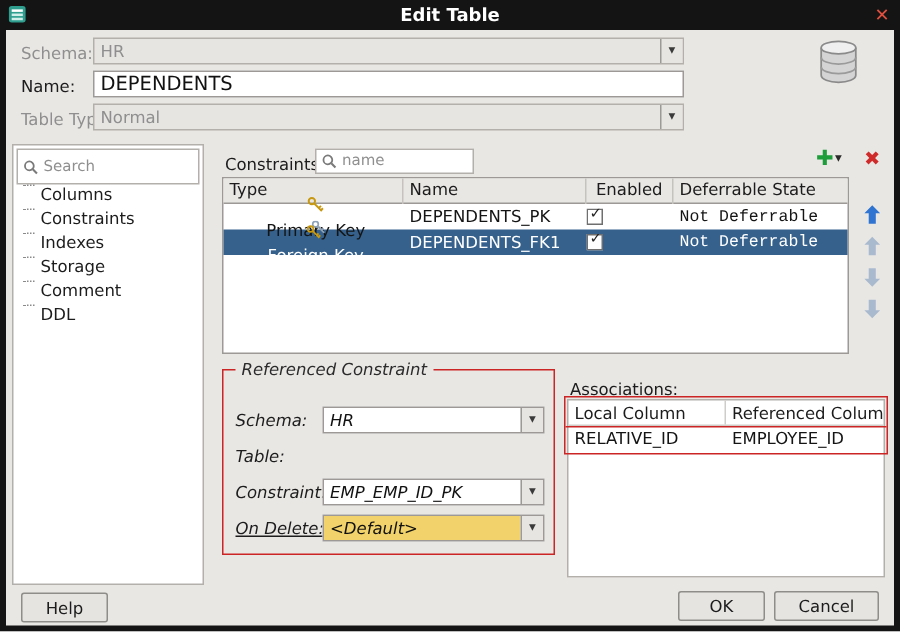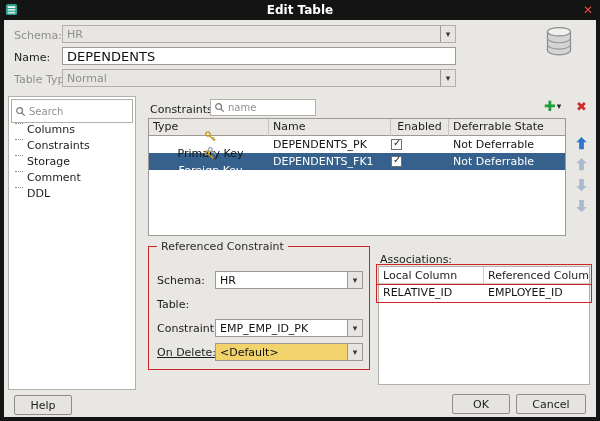"Not Deferrable" .td.c-def { font-family: none -> Liberation Mono, monospace }
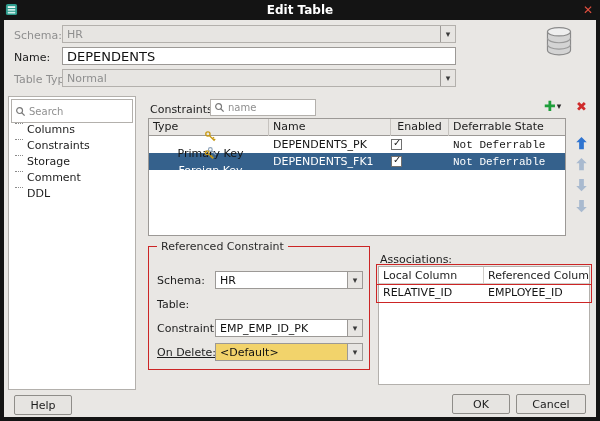"Indexes" div.tree-item { html: none -> <div> <span>Indexes</span> </div> }
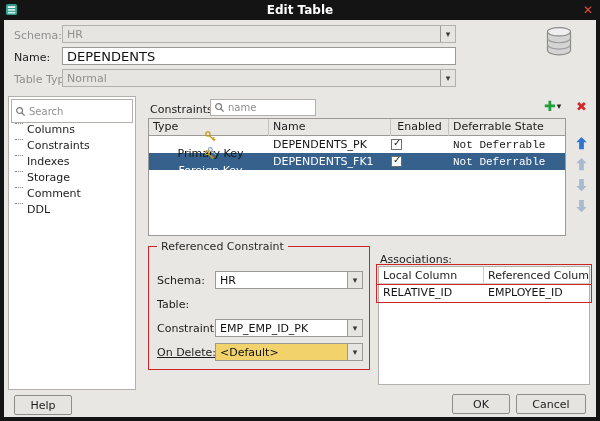"Referenced Constraint" .ref-group { font-style: none -> italic }
